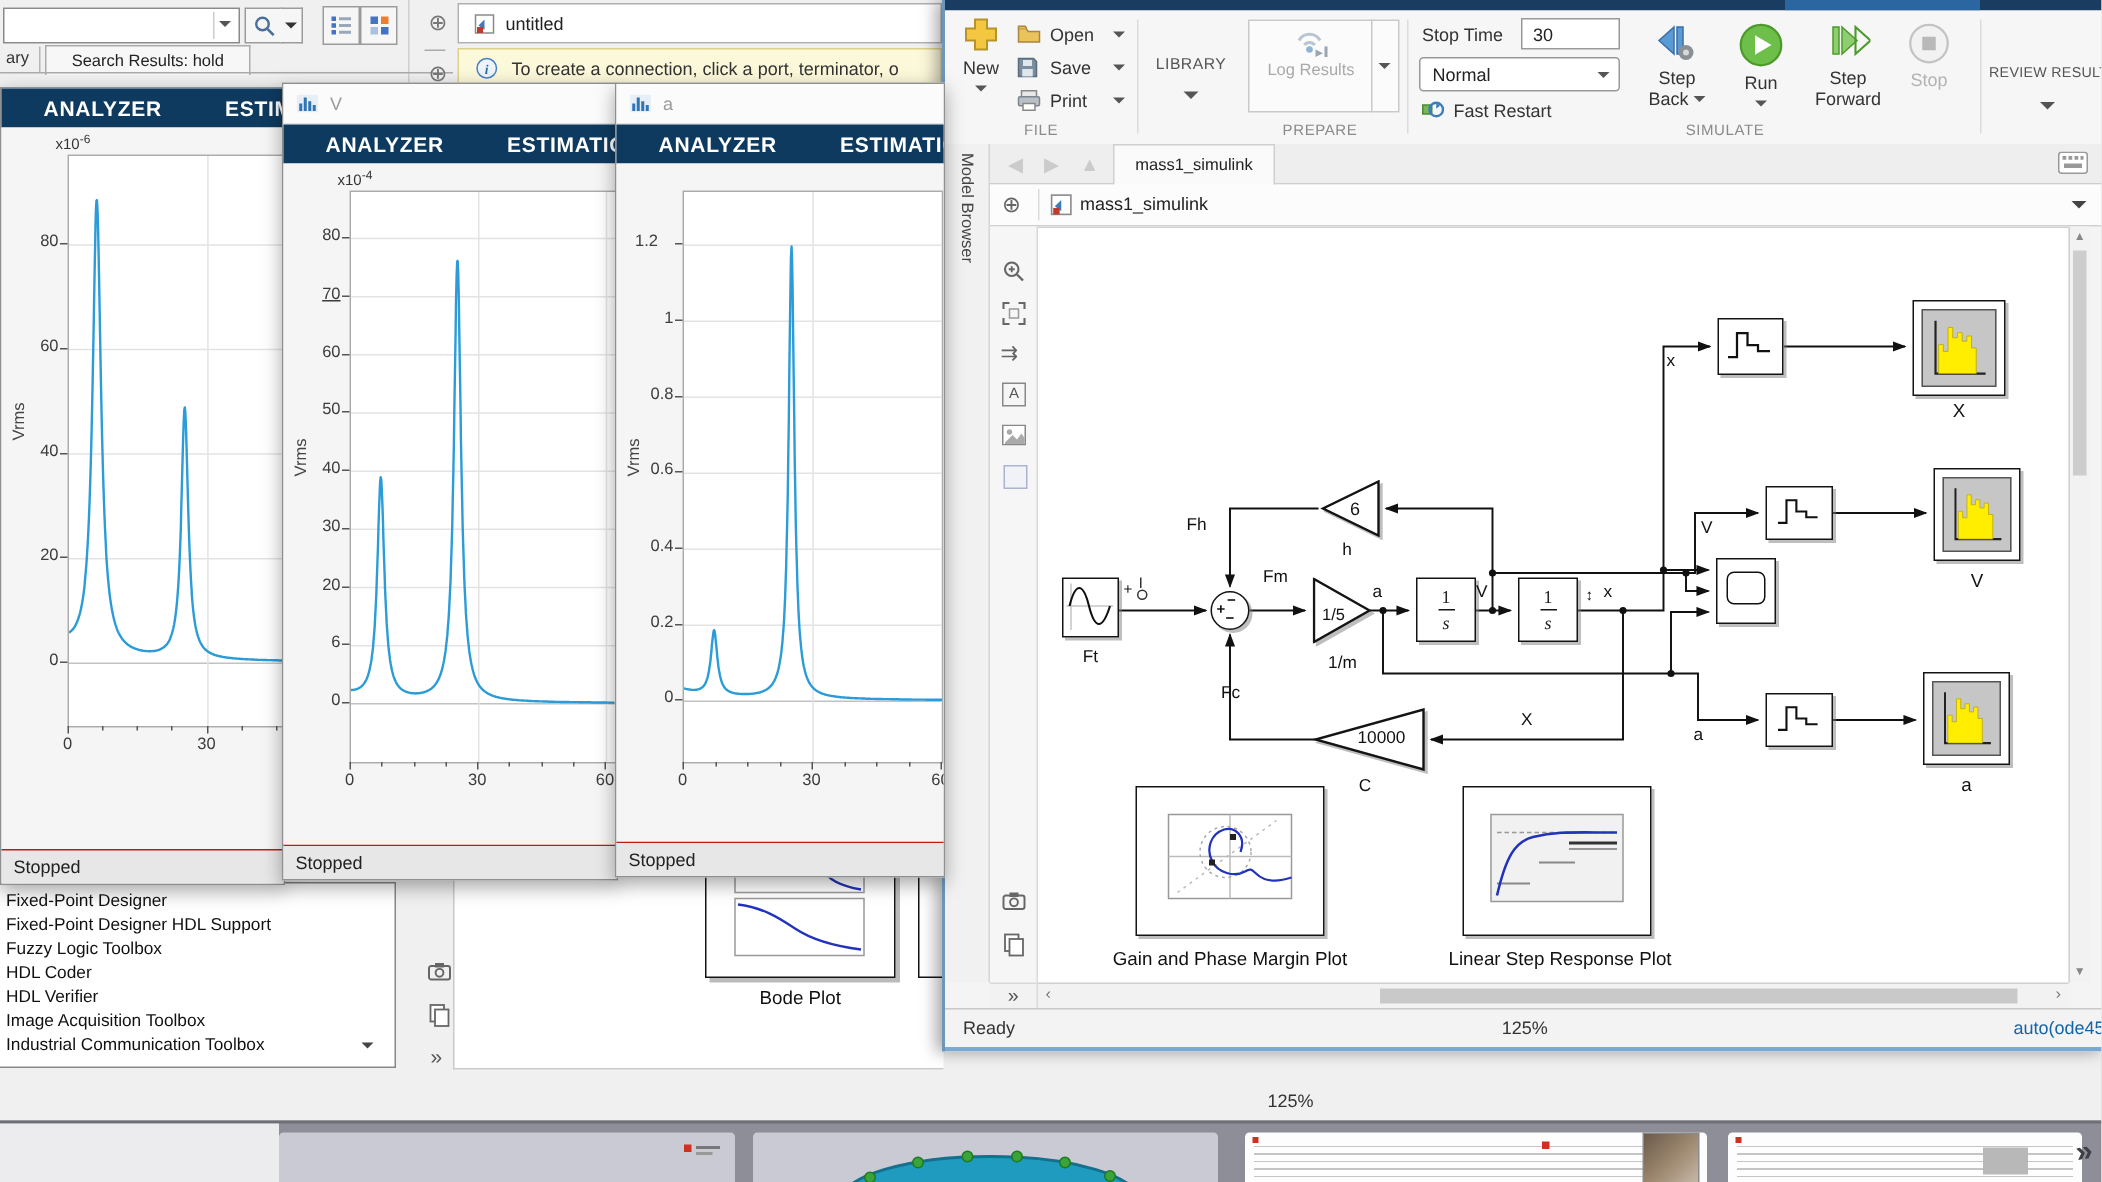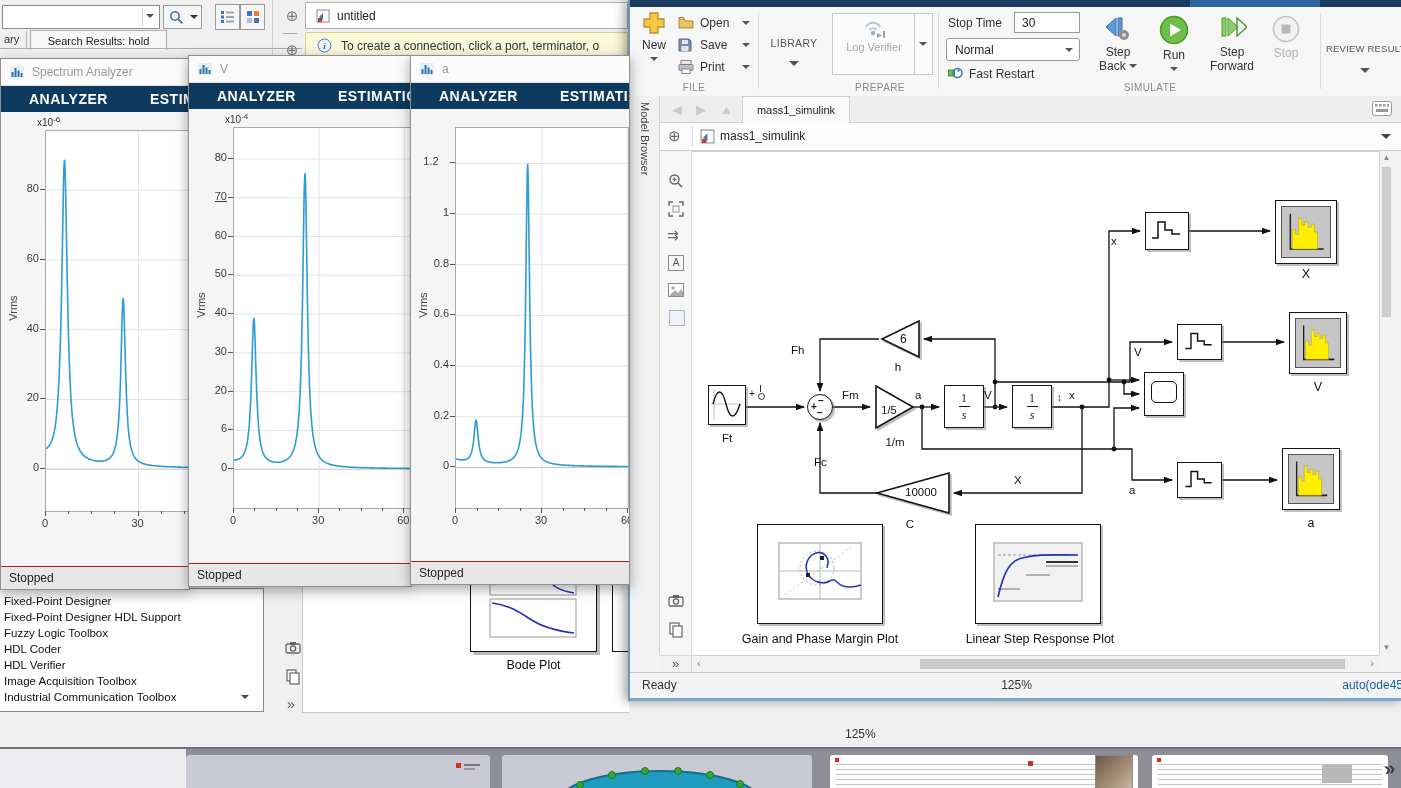"Log Verifier" div { text: Verifier -> Results }
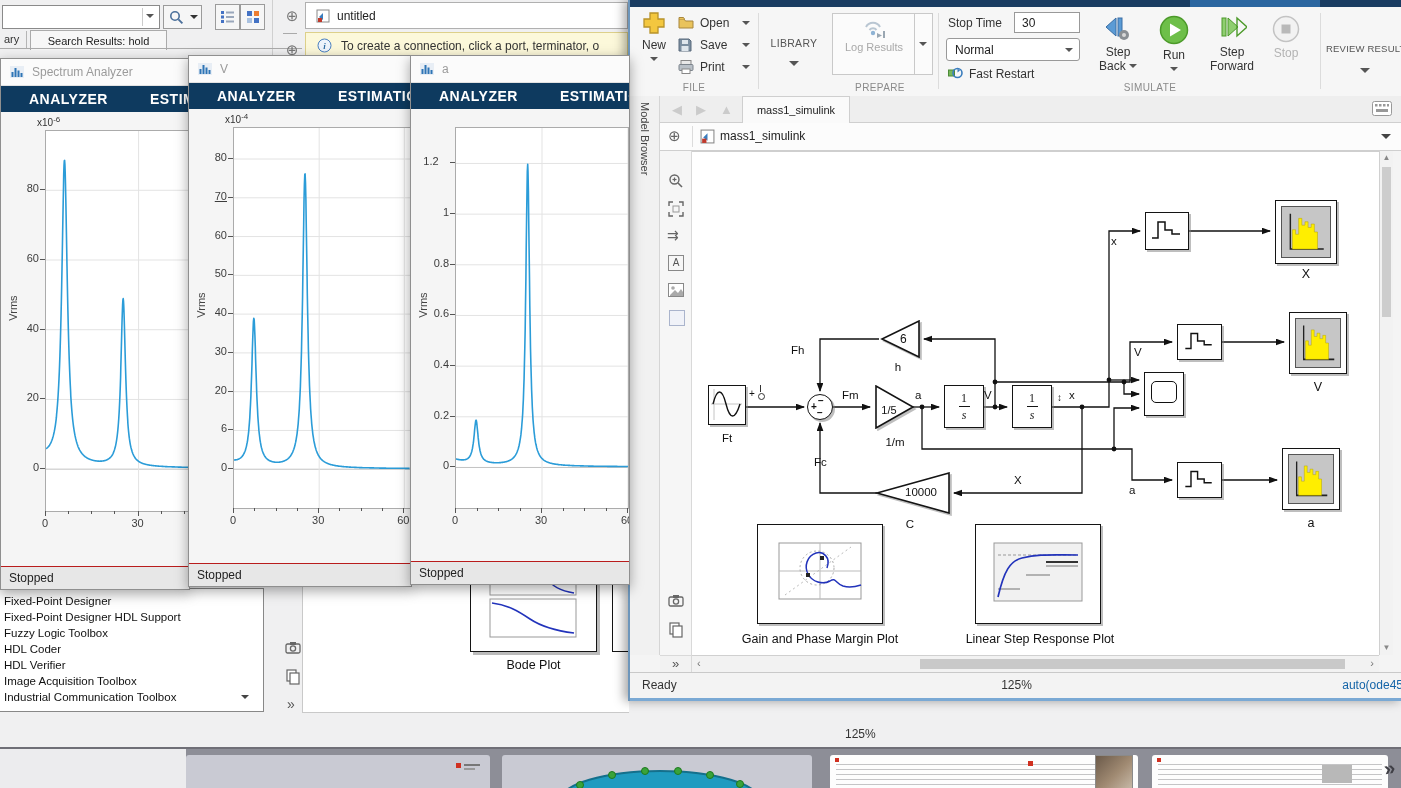"Spectrum Analyzer" div.sw-title { html: <div> <svg> <rect></rect> <rect></rect> <rect></rect> <rect></rect> <rect></rect> </svg> <span>Spectrum Analyzer</span> </div> -> none }
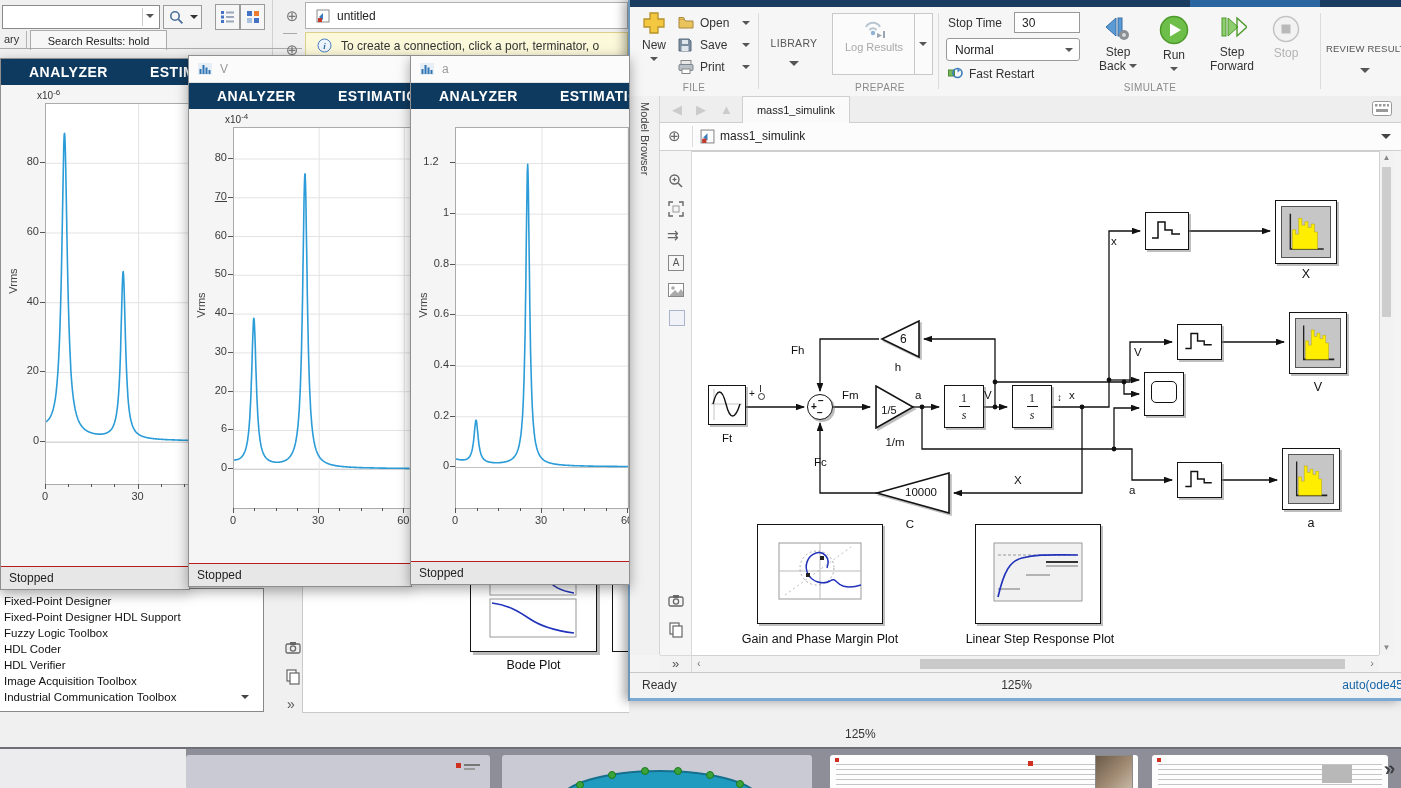"Fm" div.dlabel { top: 237px -> 227px }
